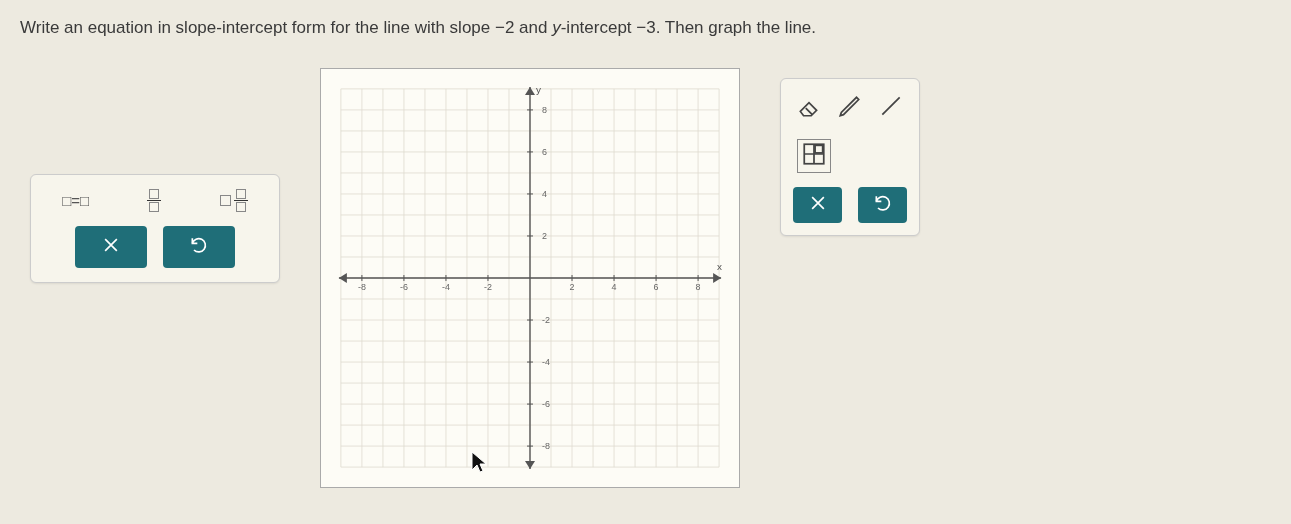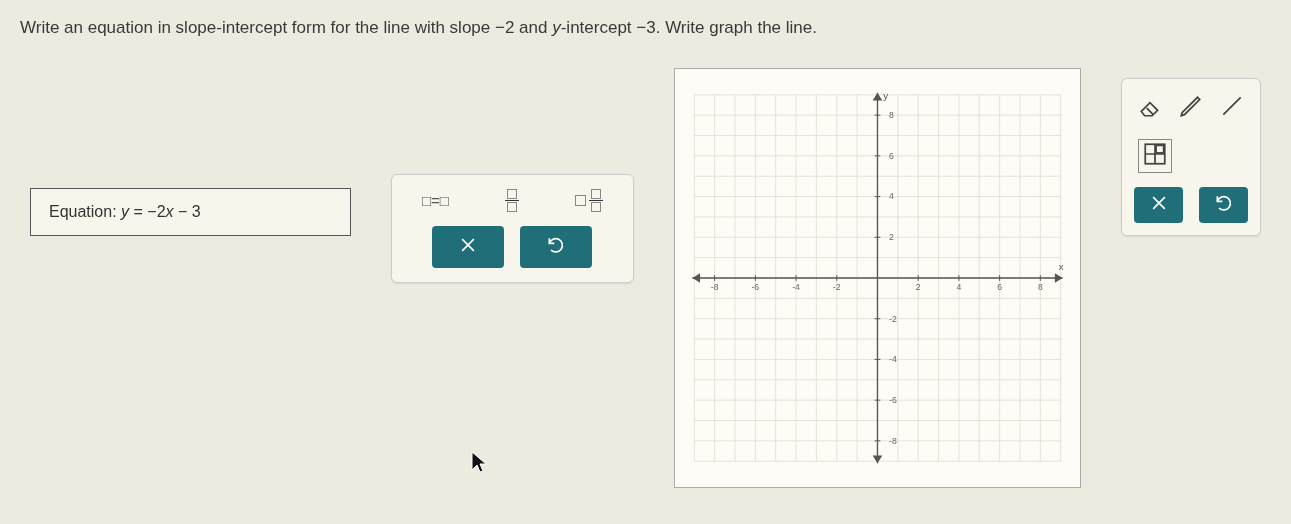". Write graph the line." span { text: Write -> Then }
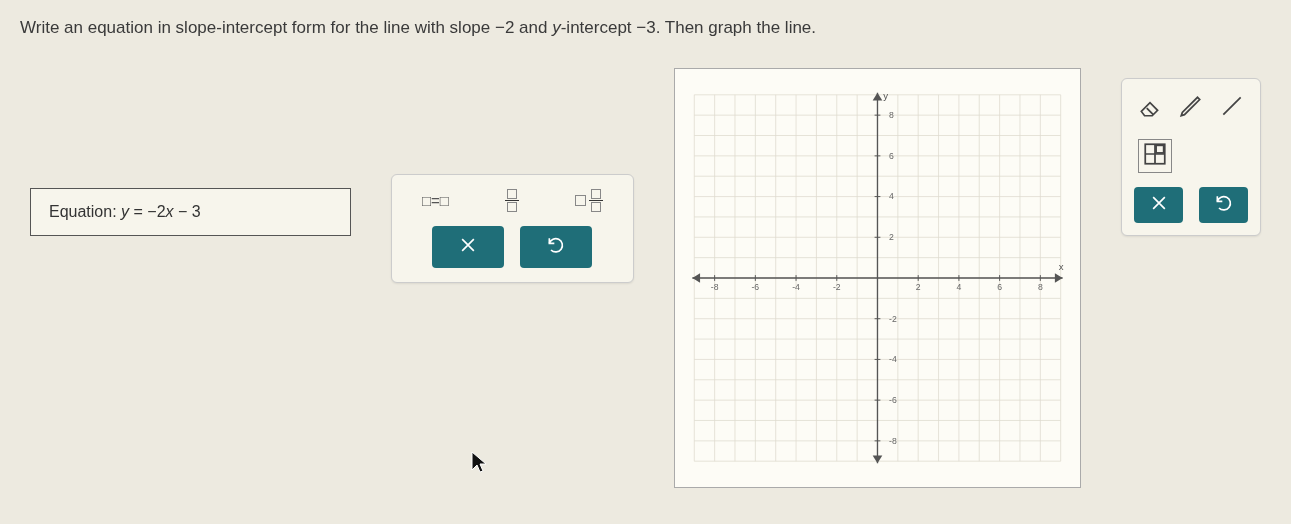"Equation: y = −2x −" div.equation-box { html: <div> <span>Equation: </span><i>y</i><span> = </span><span>−2</span><i>x</i><span> − </span><span>3</span> </div> -> none }
